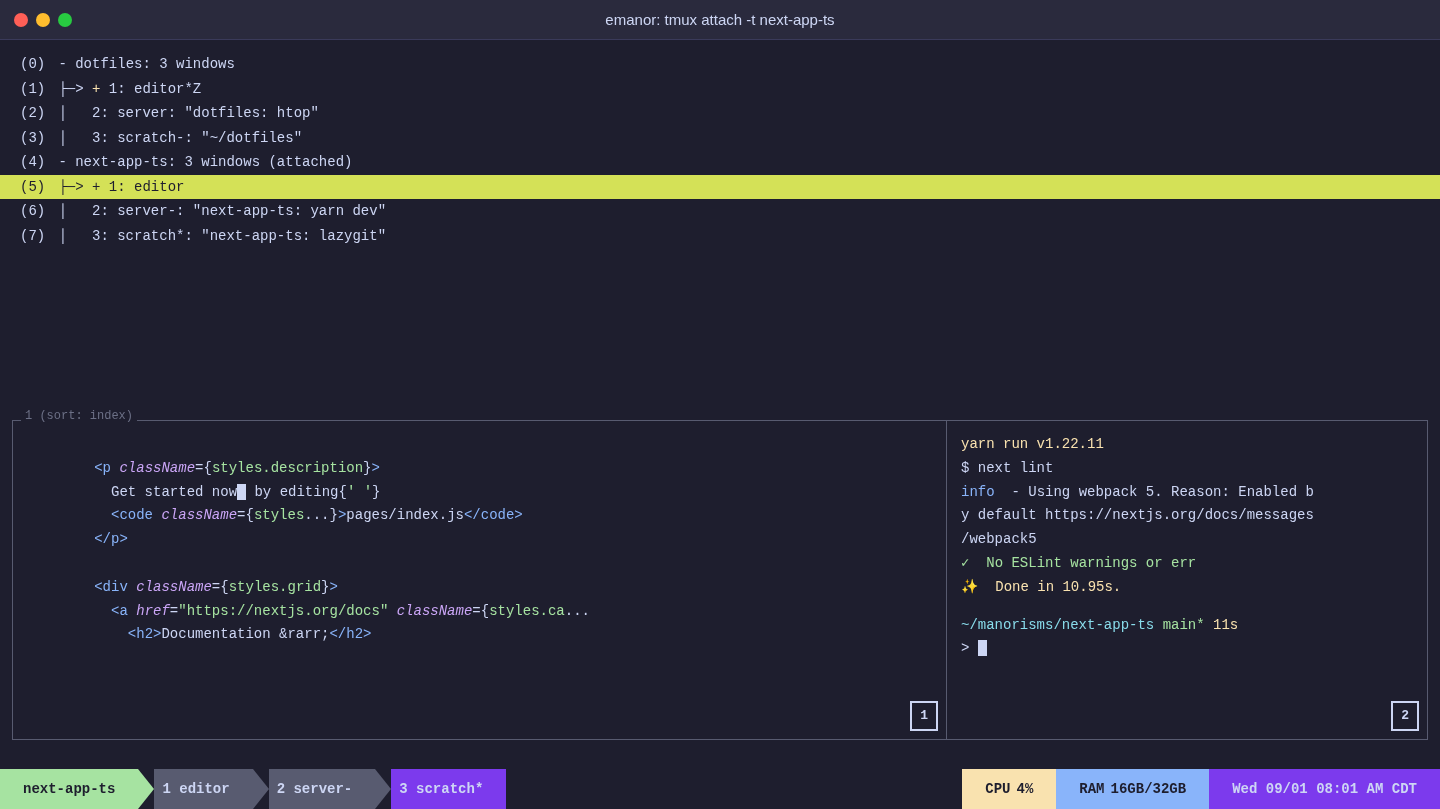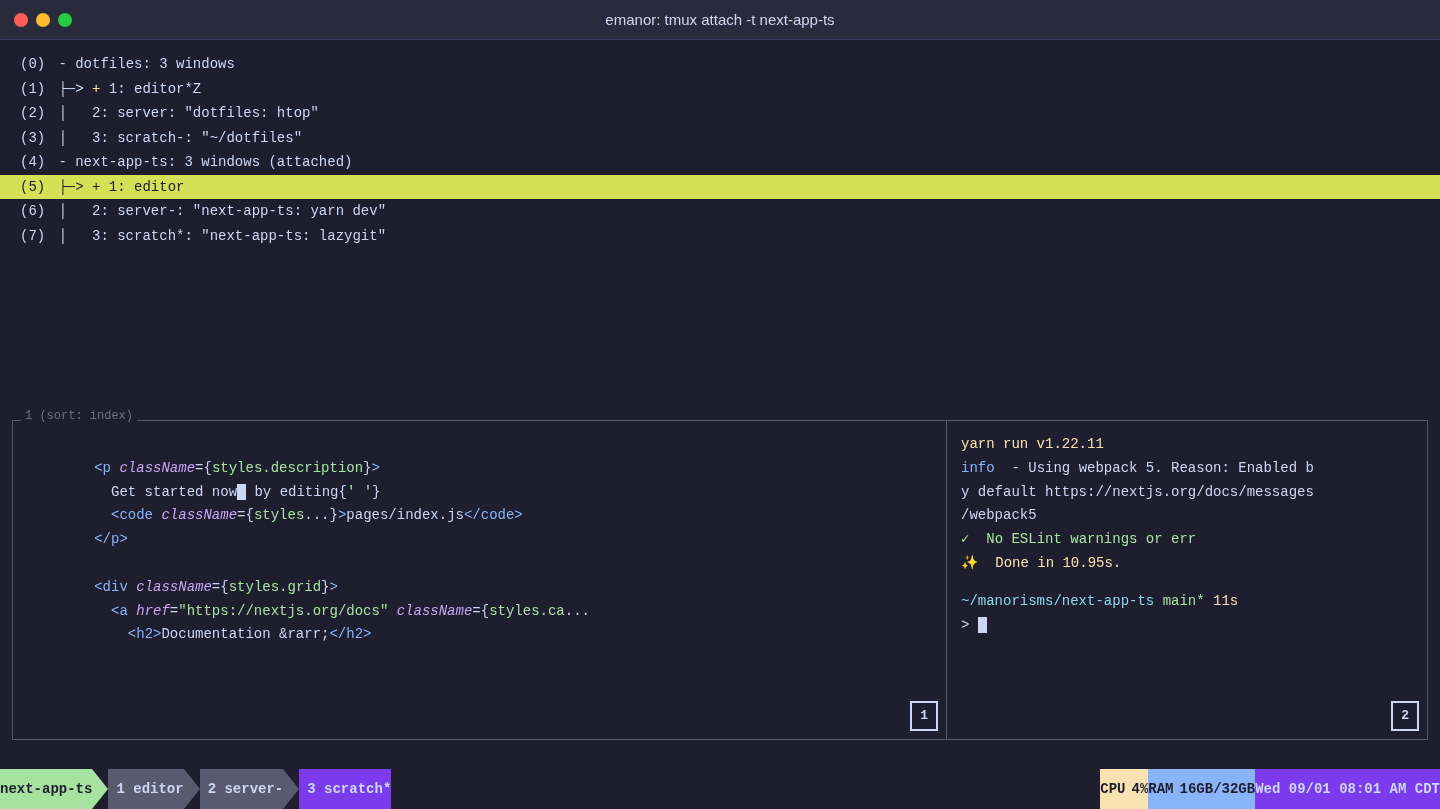"$ next lint" div { html: none -> <div> <span>$ next lint</span> </div> }
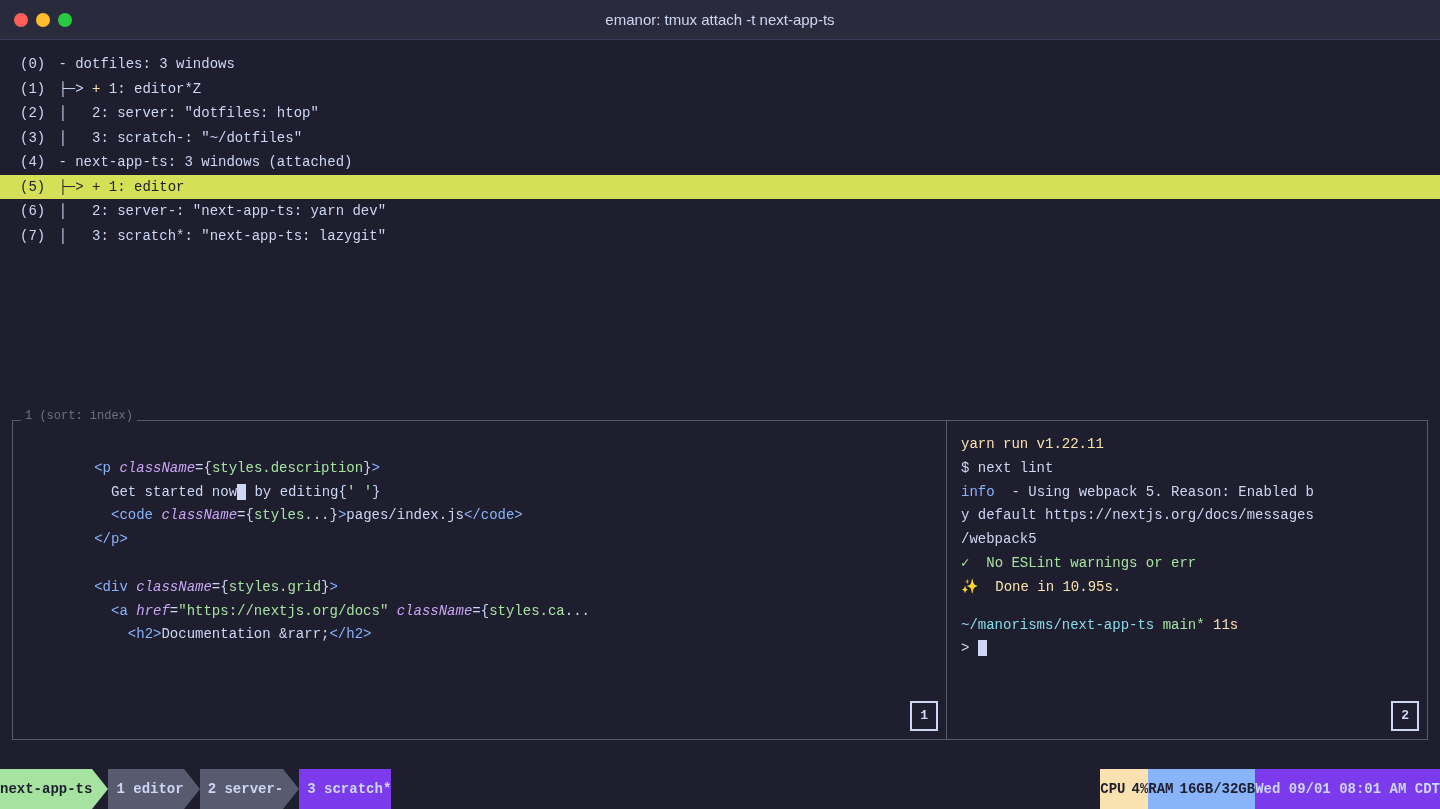"next-app-ts" .status-segment { padding: 0 0 -> 0 23px }
